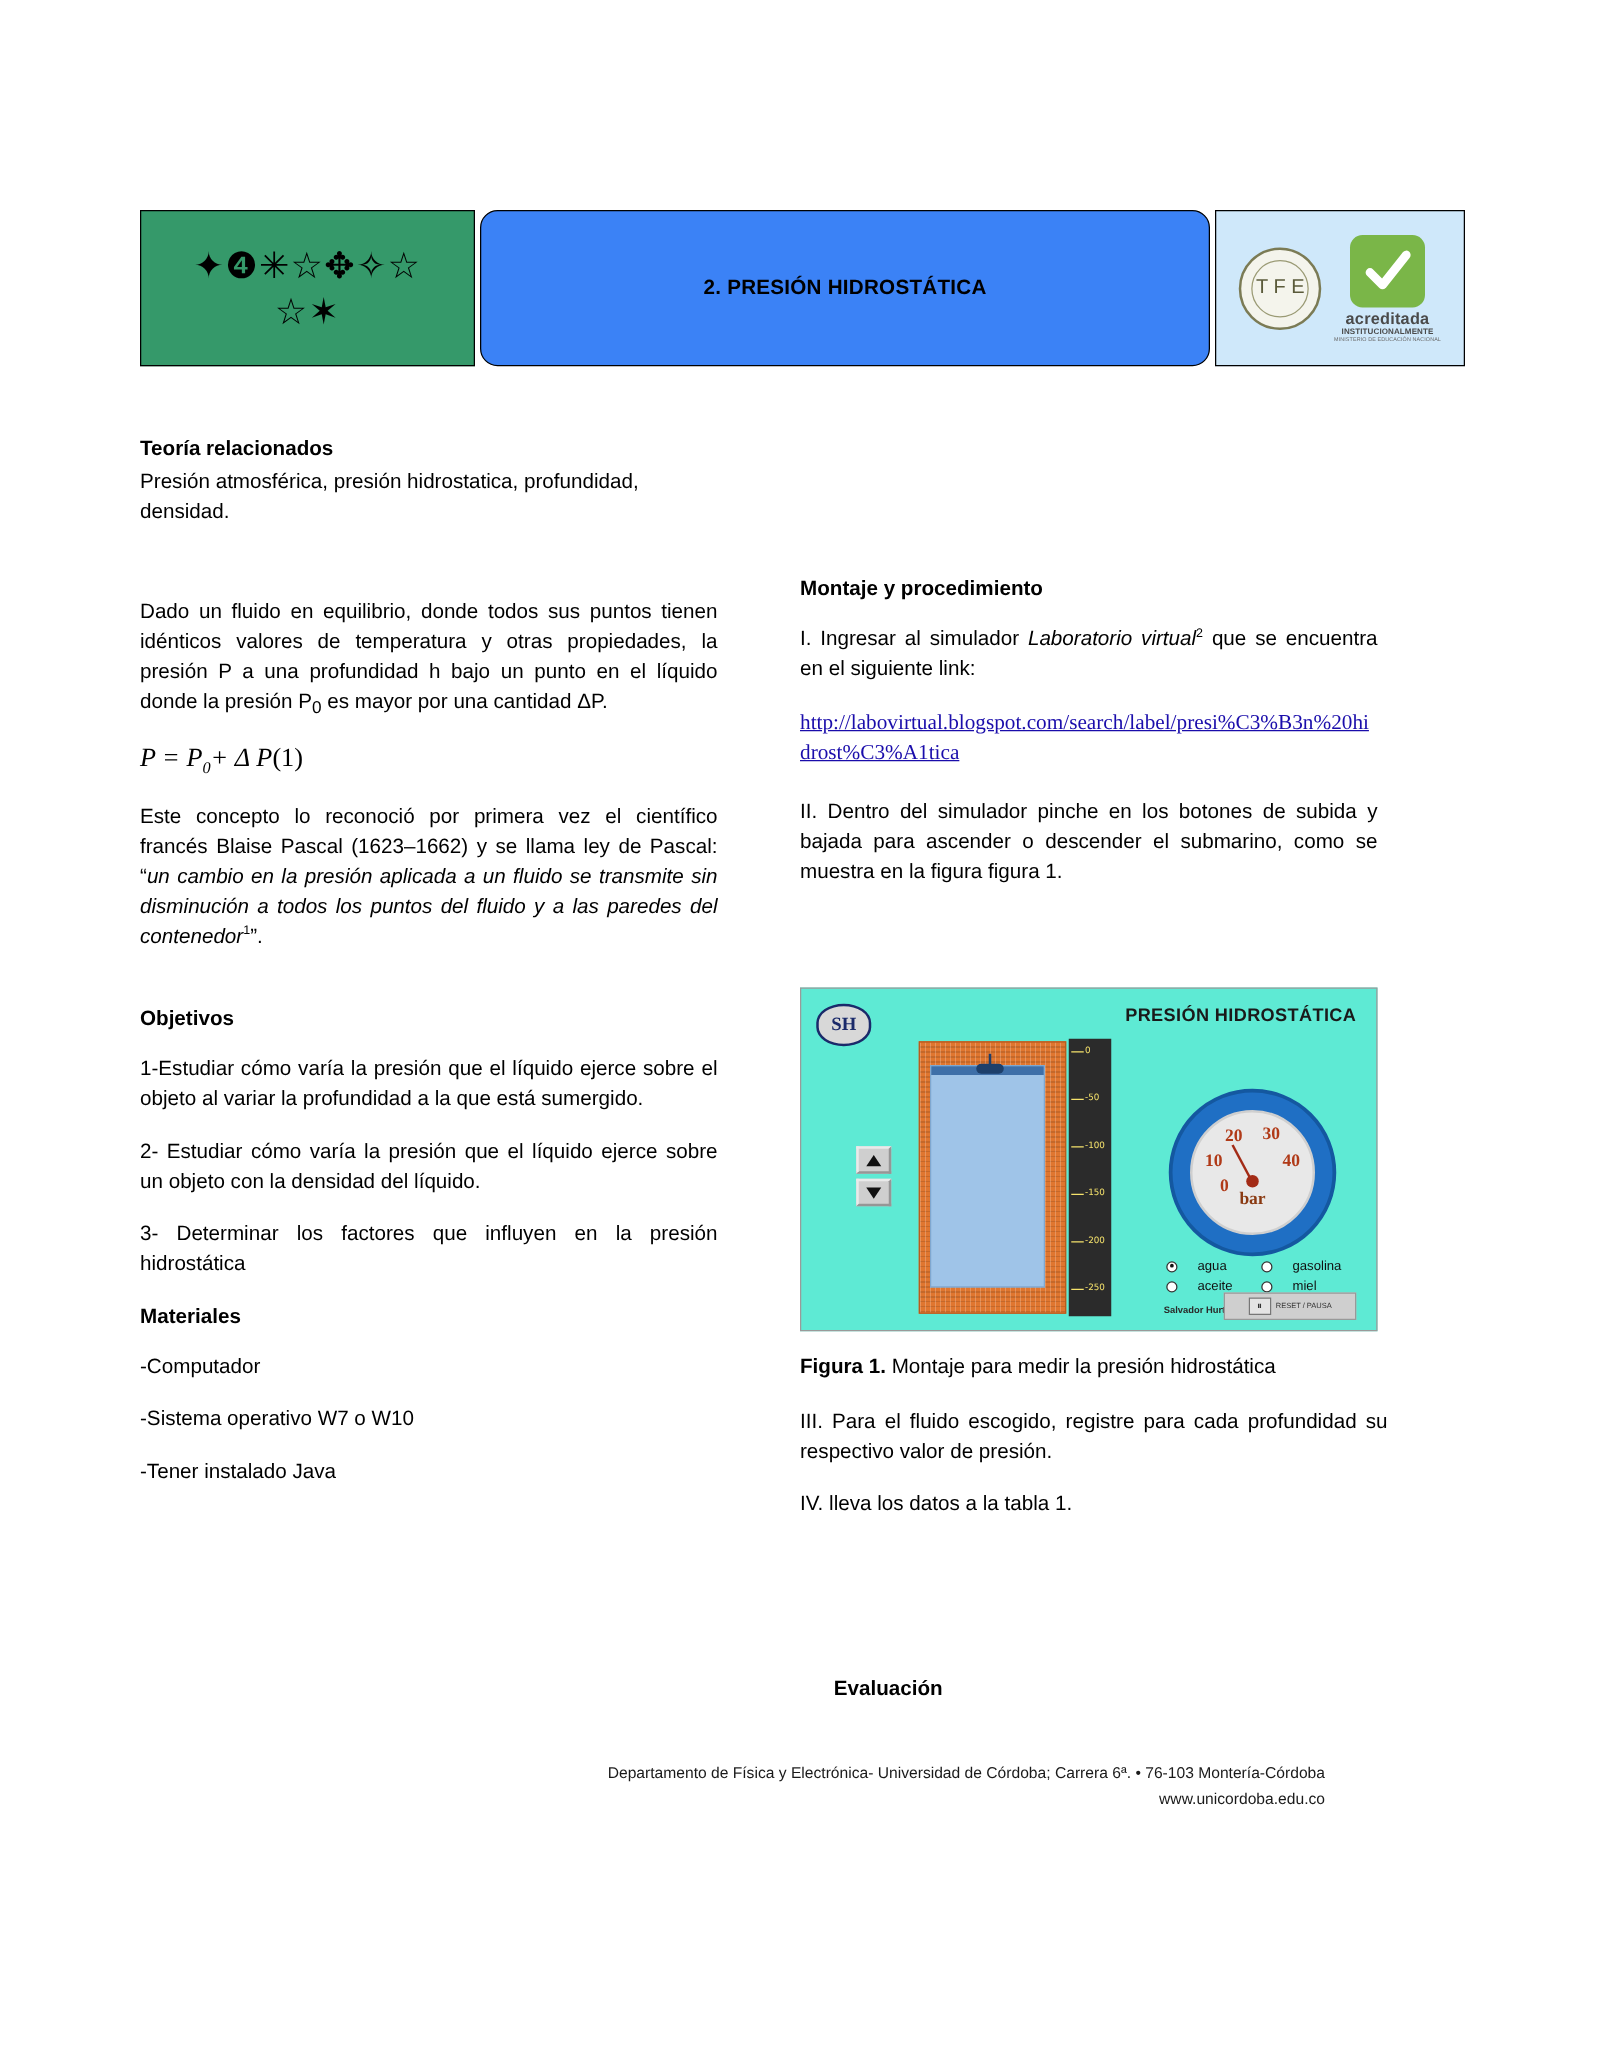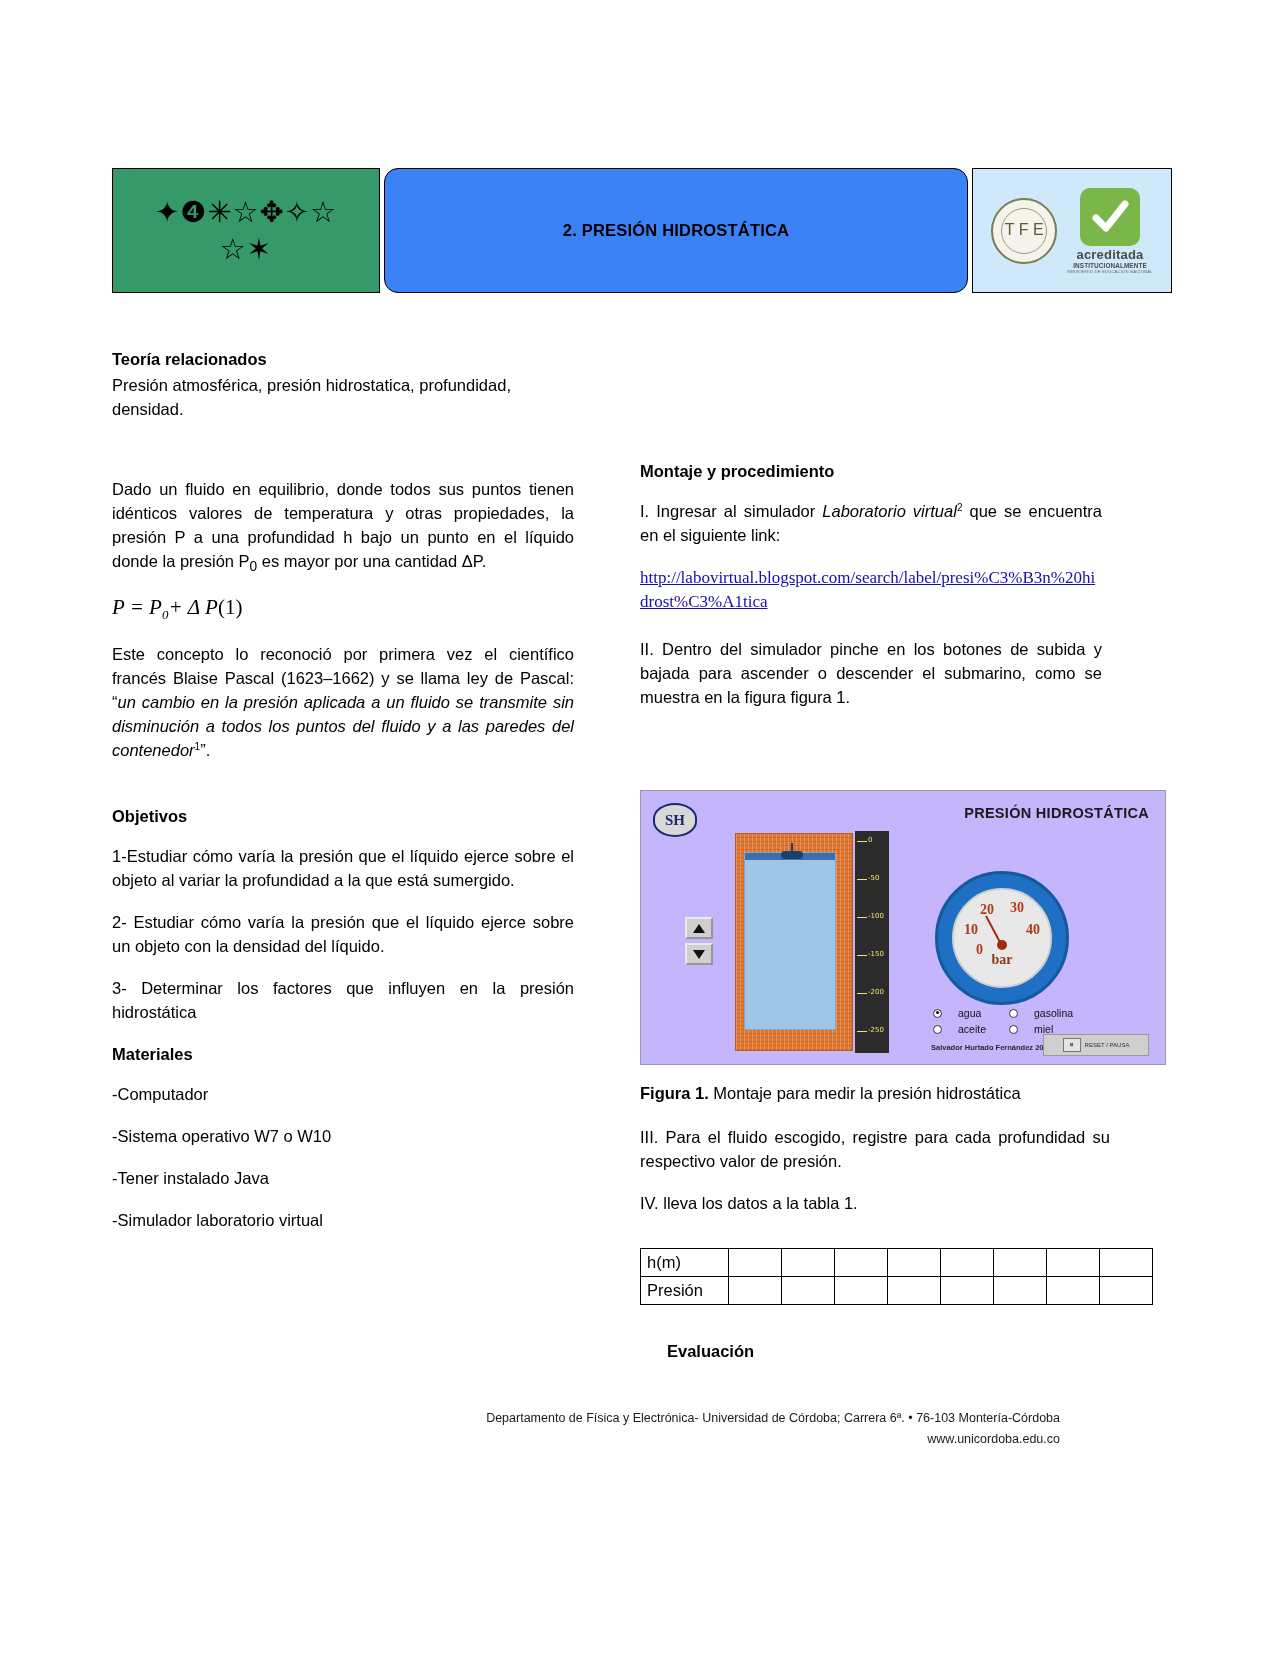"SH" .figure-wrap { background: #c4b5fd -> #5eead4; width: 526px -> 462px }
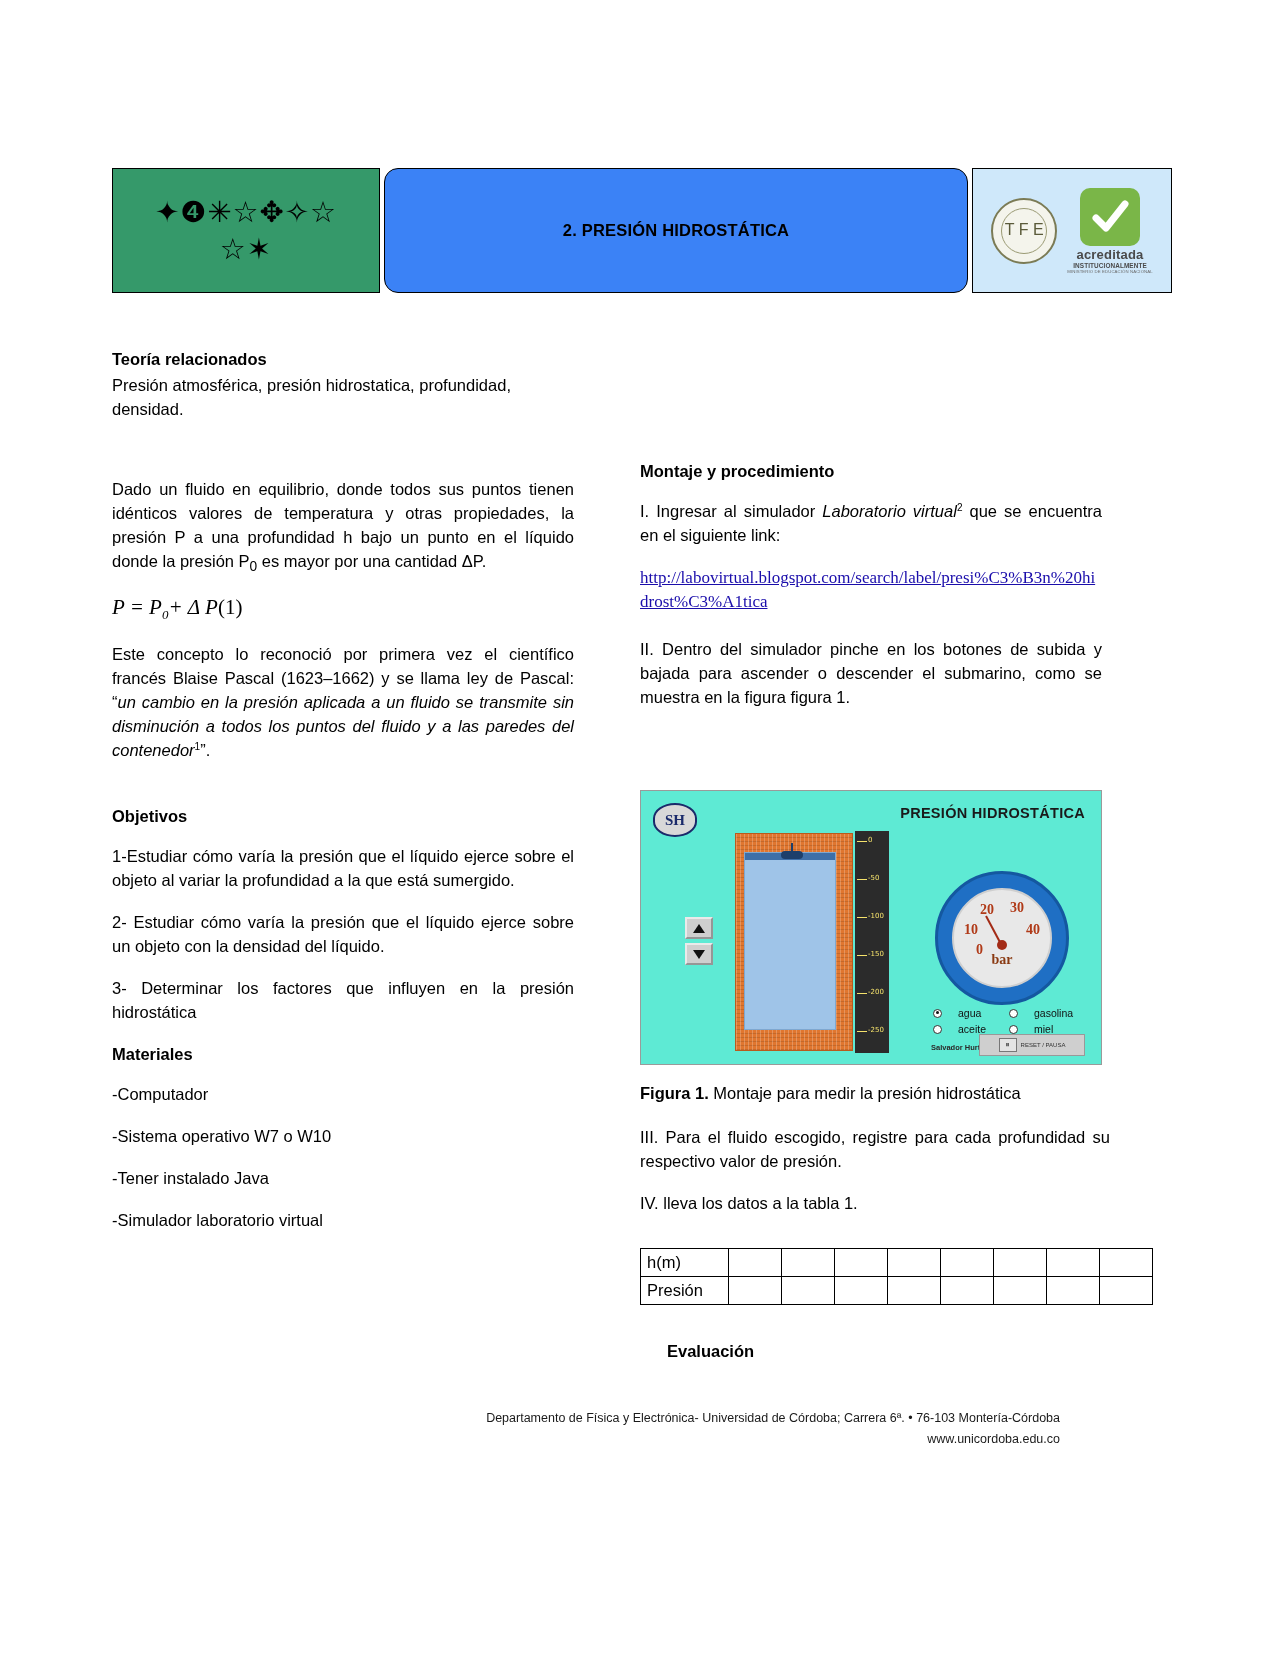"-Simulador laboratorio virtual" p.body { html: <p>-Simulador laboratorio virtual</p> -> none }
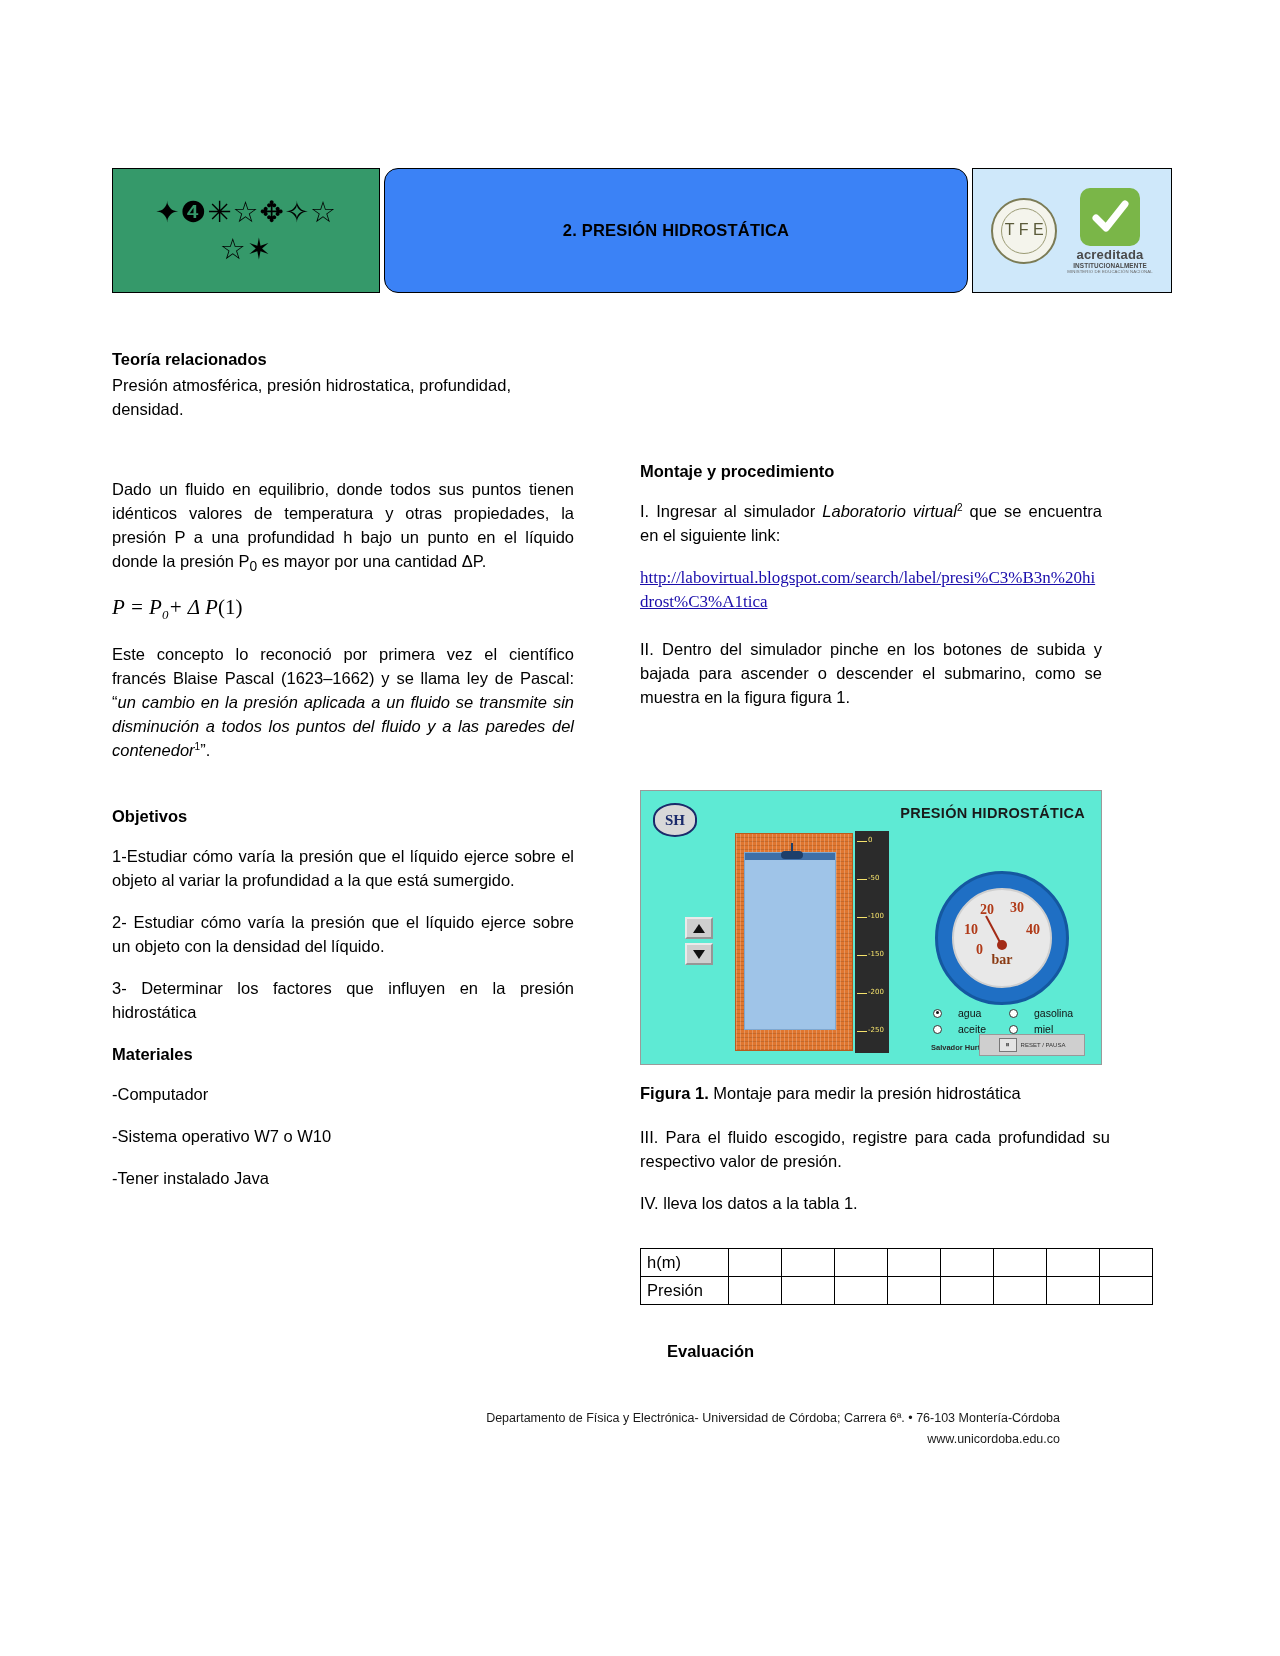"h(m)" table.data-table { html: <table> <tbody> <tr> <td>h(m)</td> <td></td> <td></td> <td></td> <td></td> <td></td> <td></td> <td></td> <td></td> </tr> <tr> <td>Presión</td> <td></td> <td></td> <td></td> <td></td> <td></td> <td></td> <td></td> <td></td> </tr> </tbody> </table> -> none }
